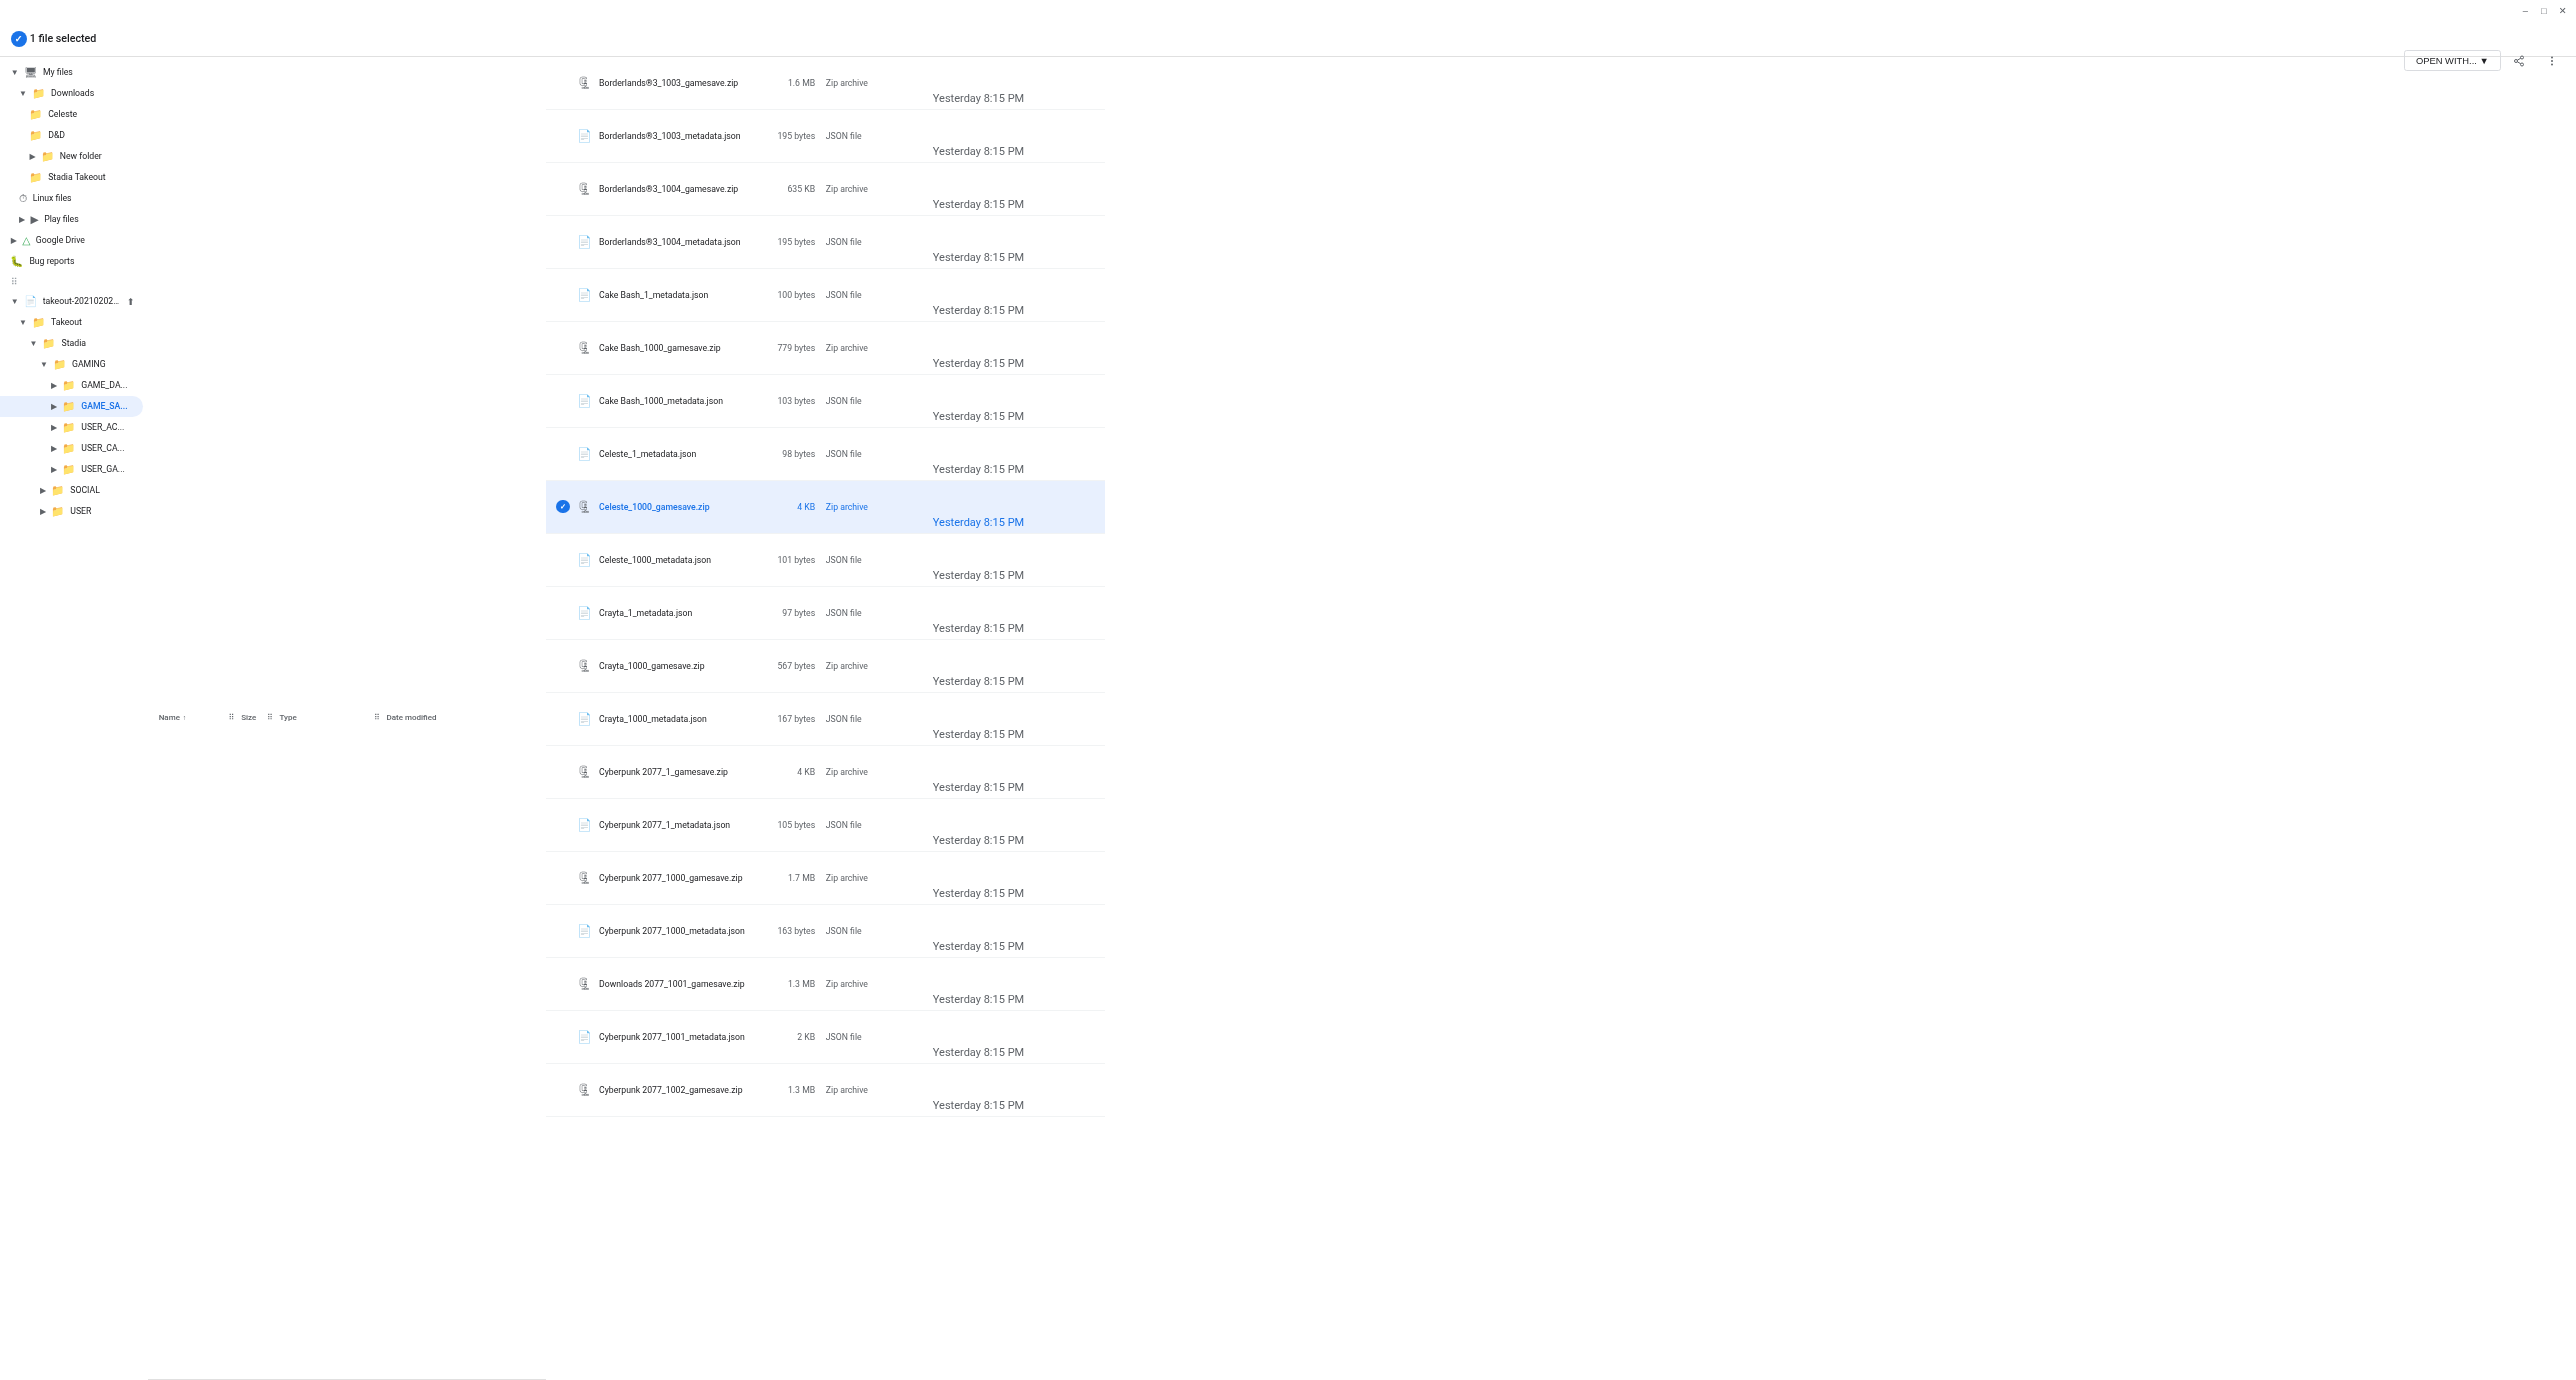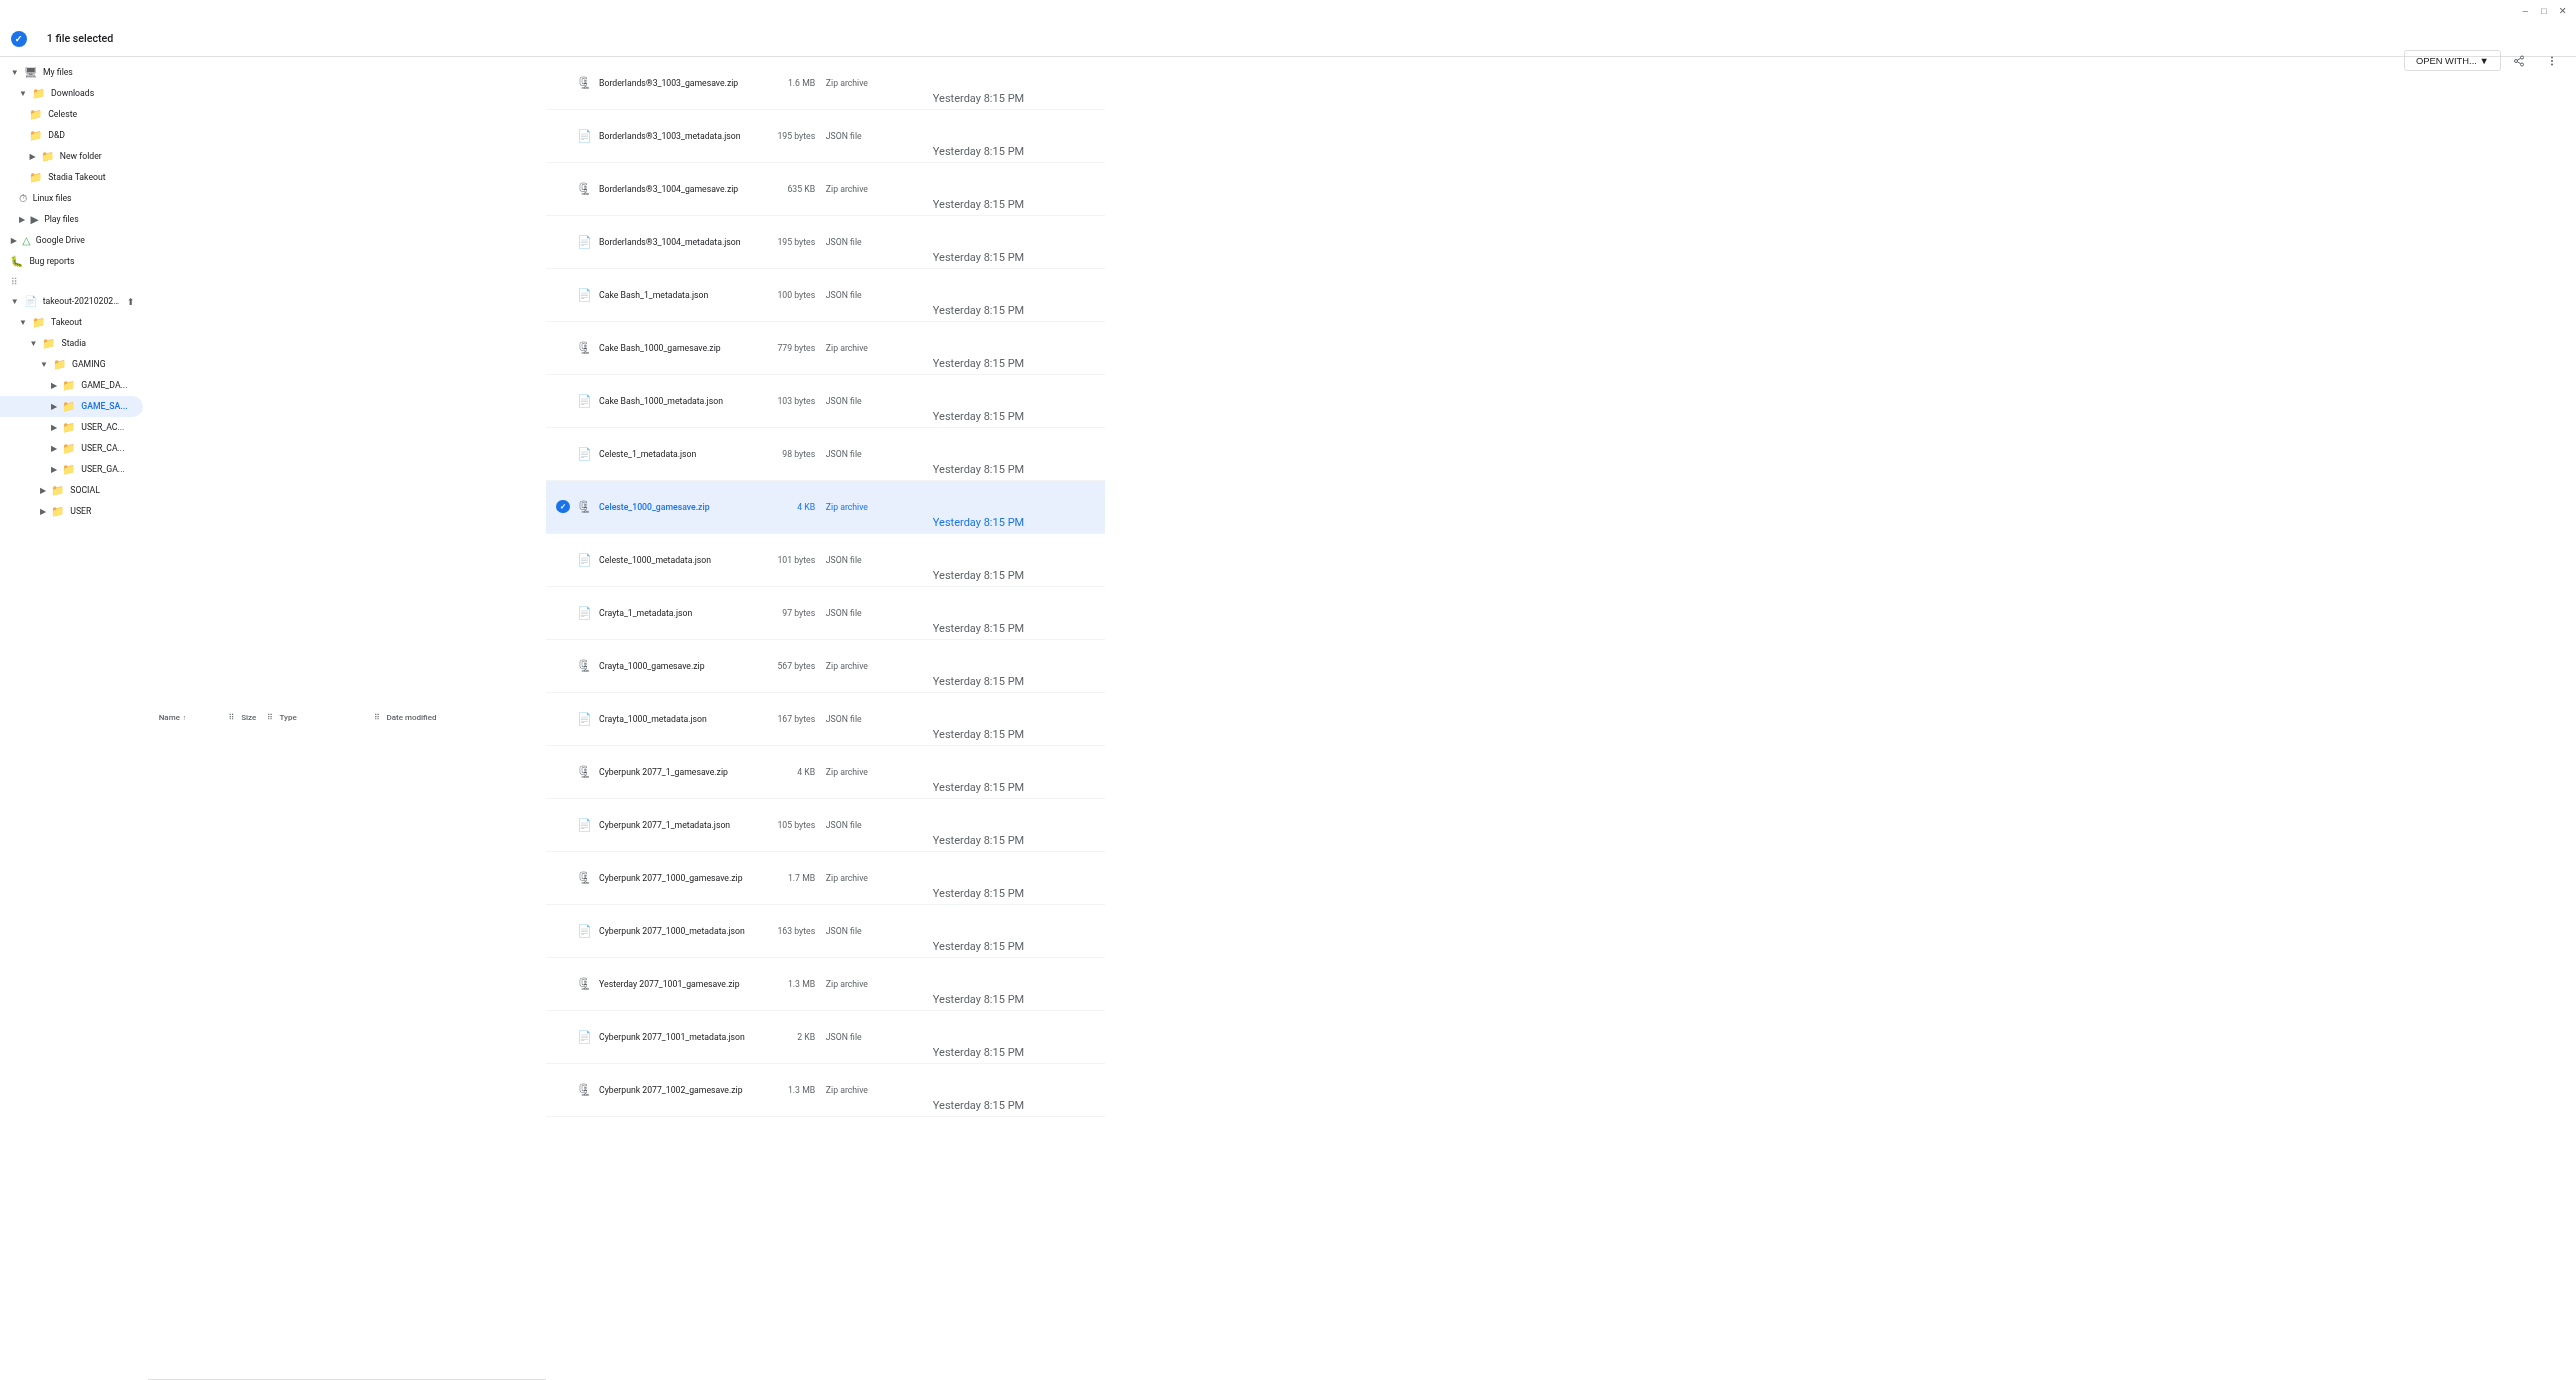"1 file selected" .selected-indicator { gap: 20px -> 3px }
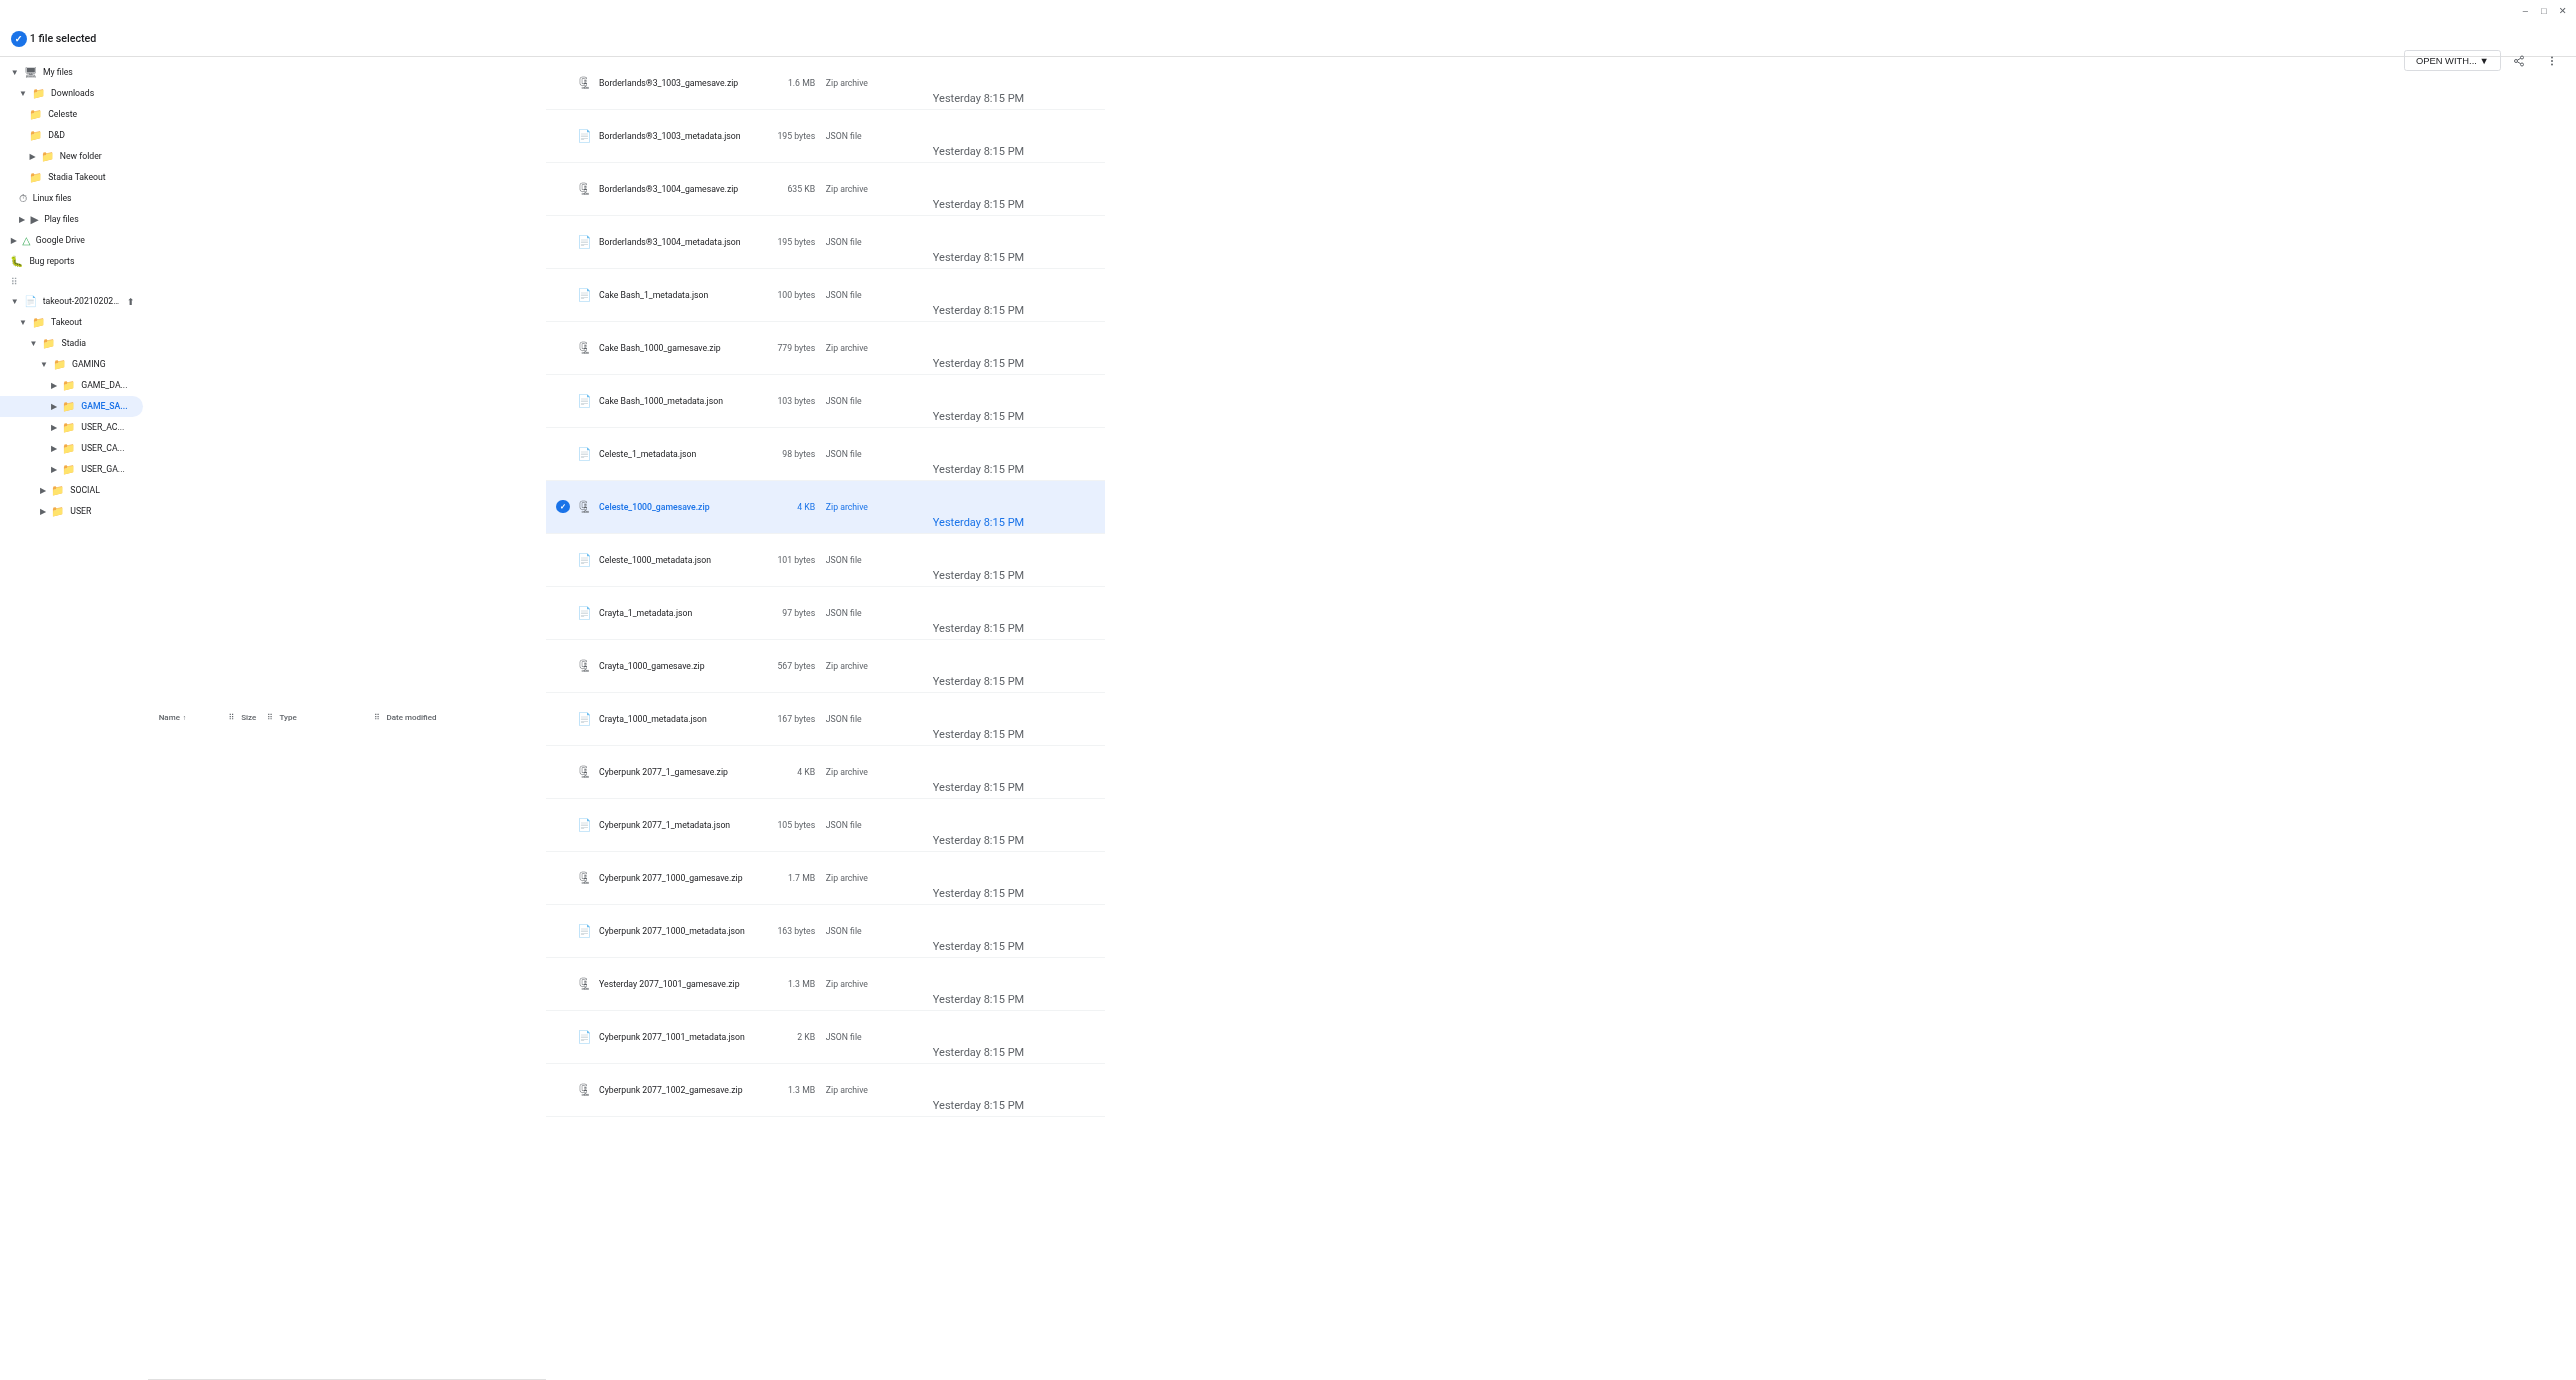"Yesterday 2077_1001_gamesave.zip" span.file-name { text: Yesterday -> Downloads }
